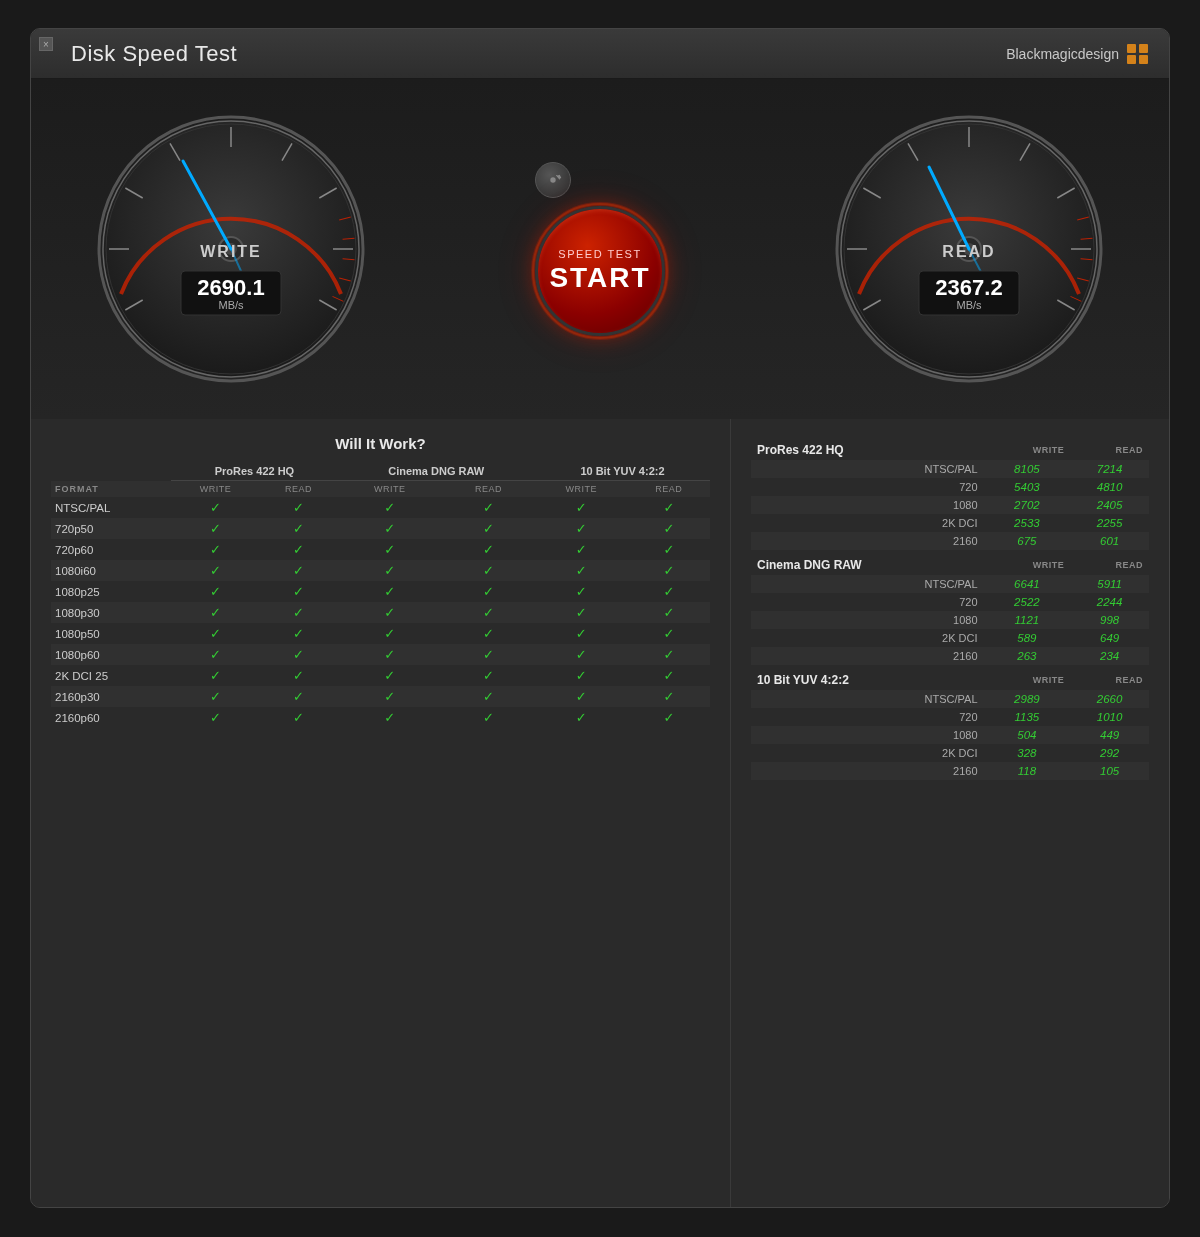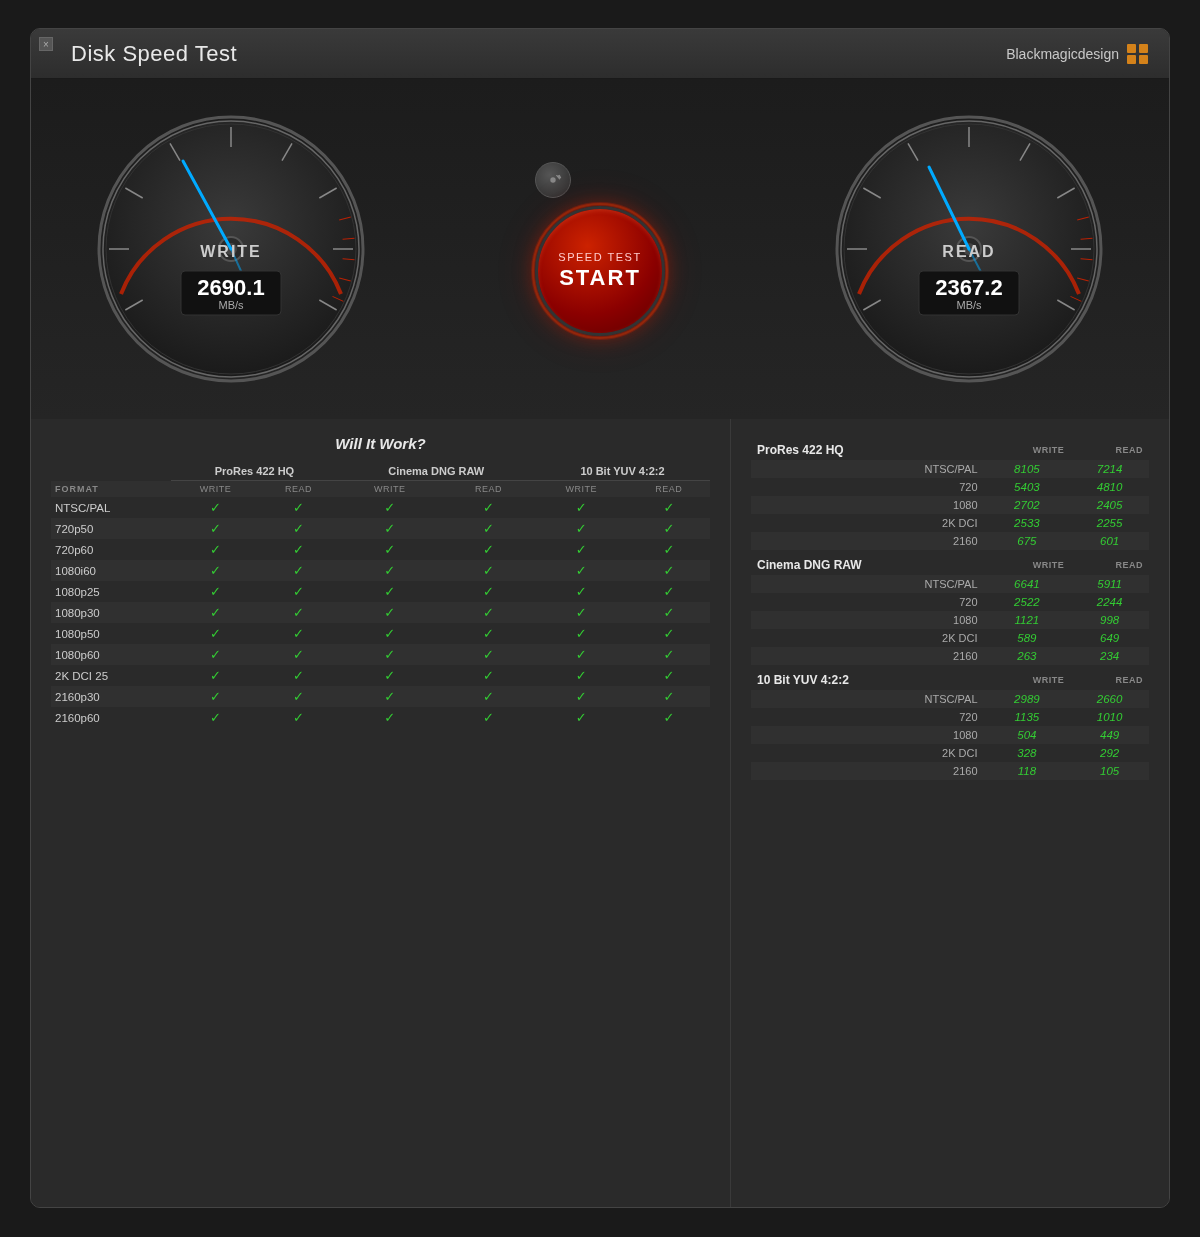"START" .start-label-main { font-size: 22px -> 28px }
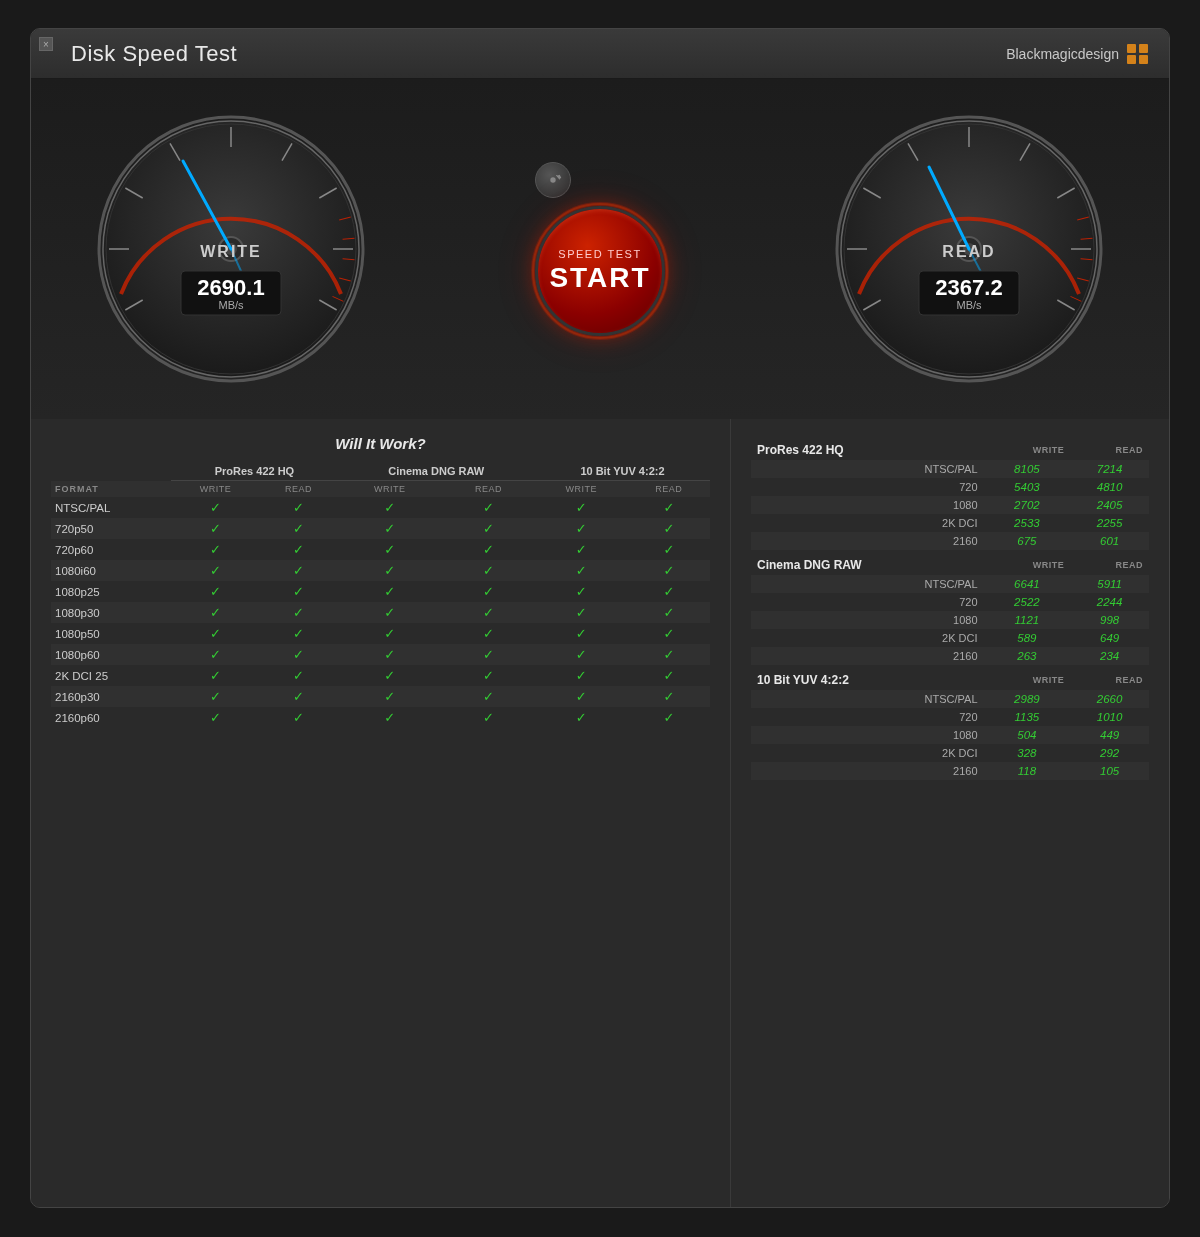"Will It Work?" .section-title { font-style: italic -> none }
